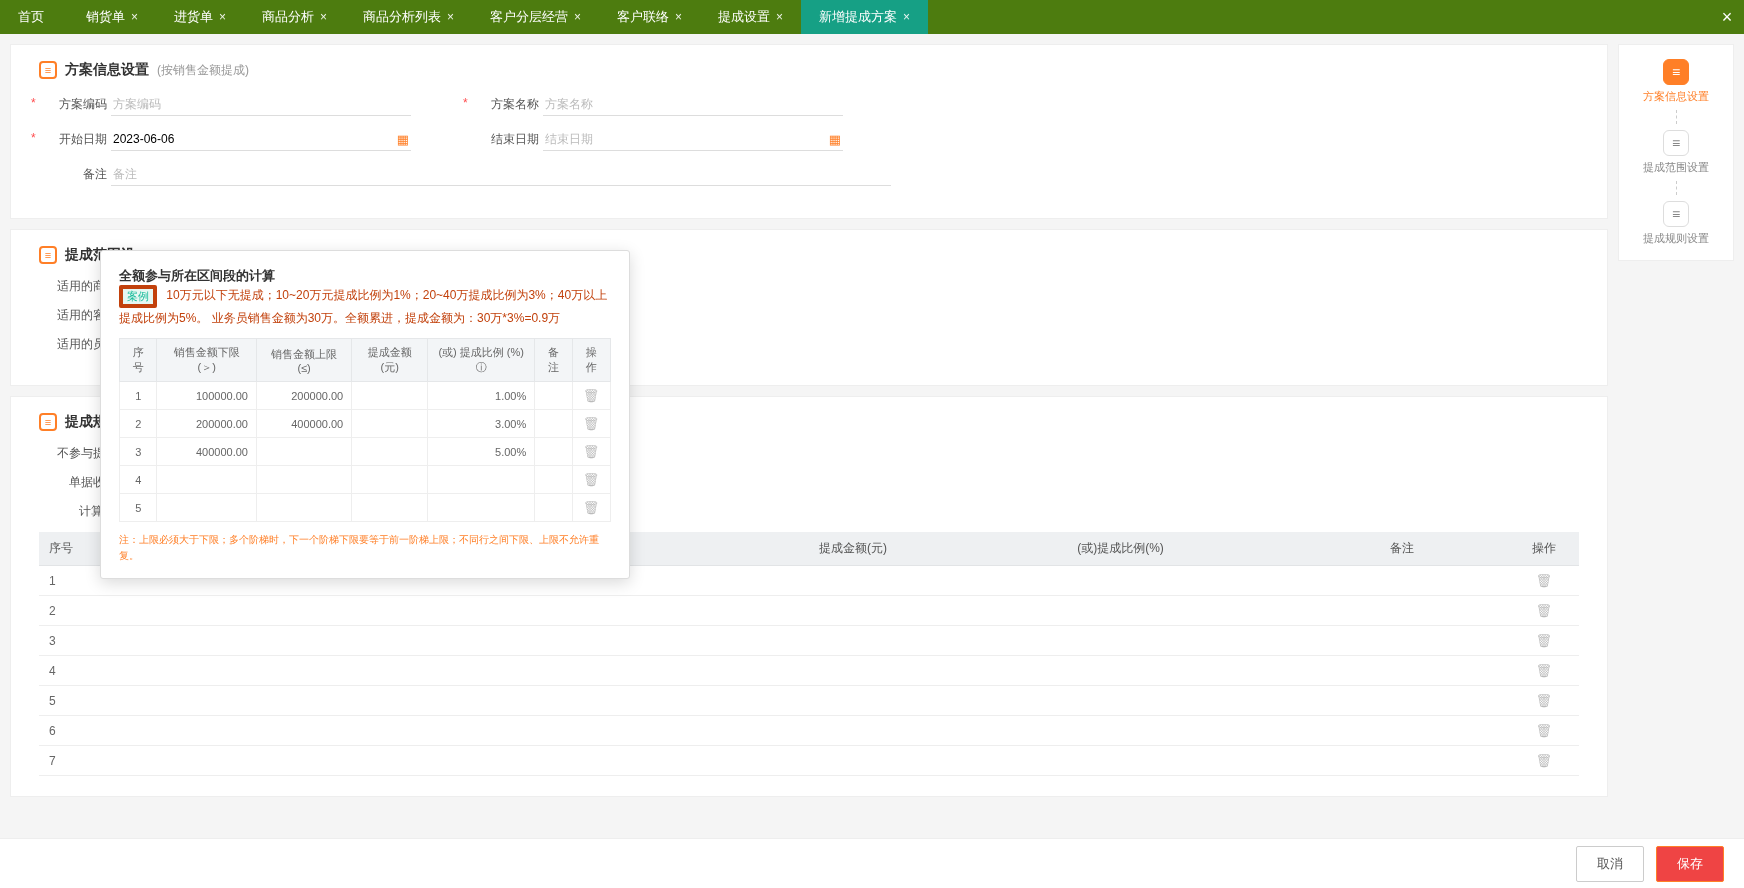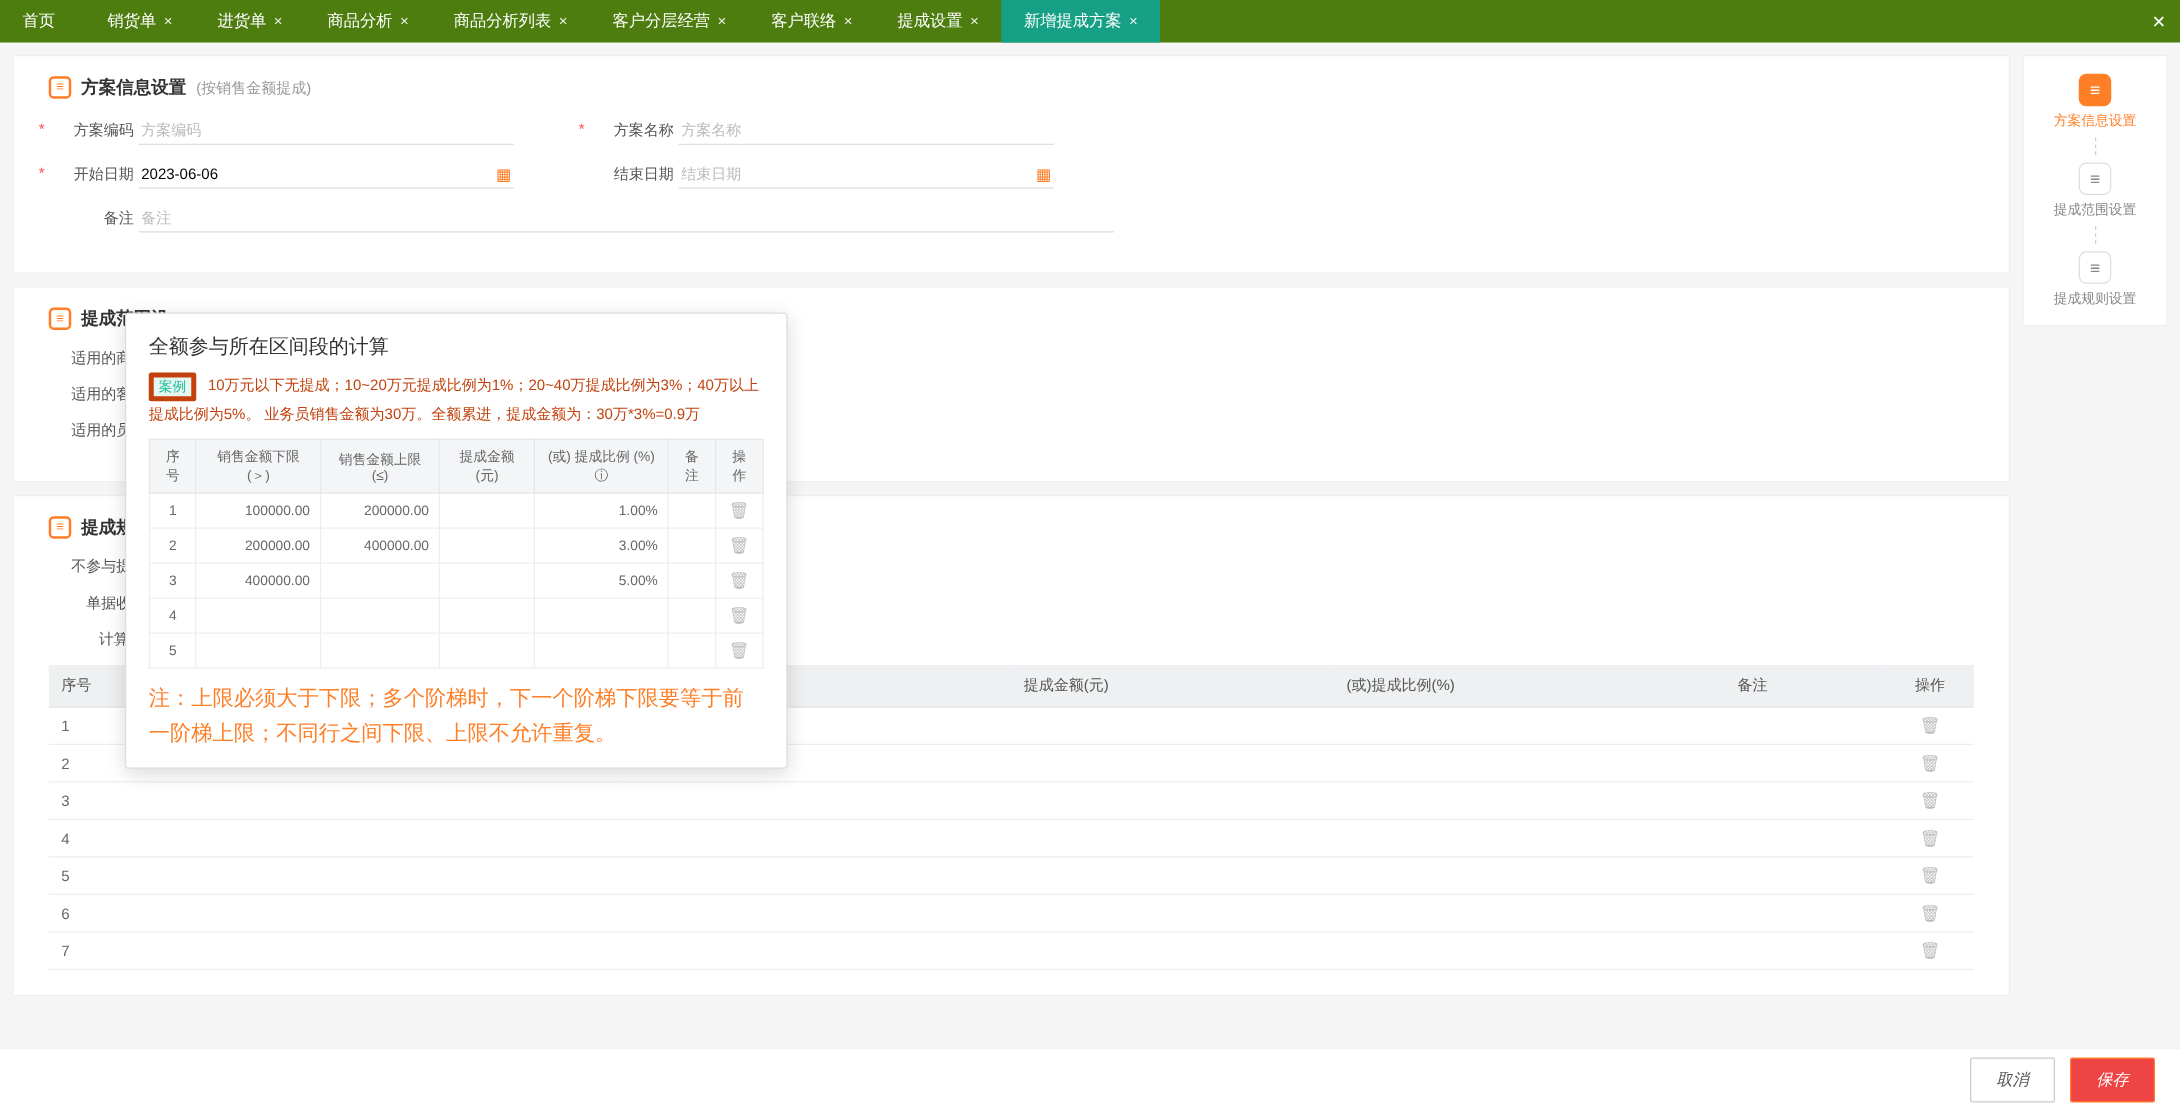"全额参与所在区间段的计算" .pop-title { font-size: 16px -> 13px; font-weight: 400 -> 700; margin-bottom: 10px -> none }
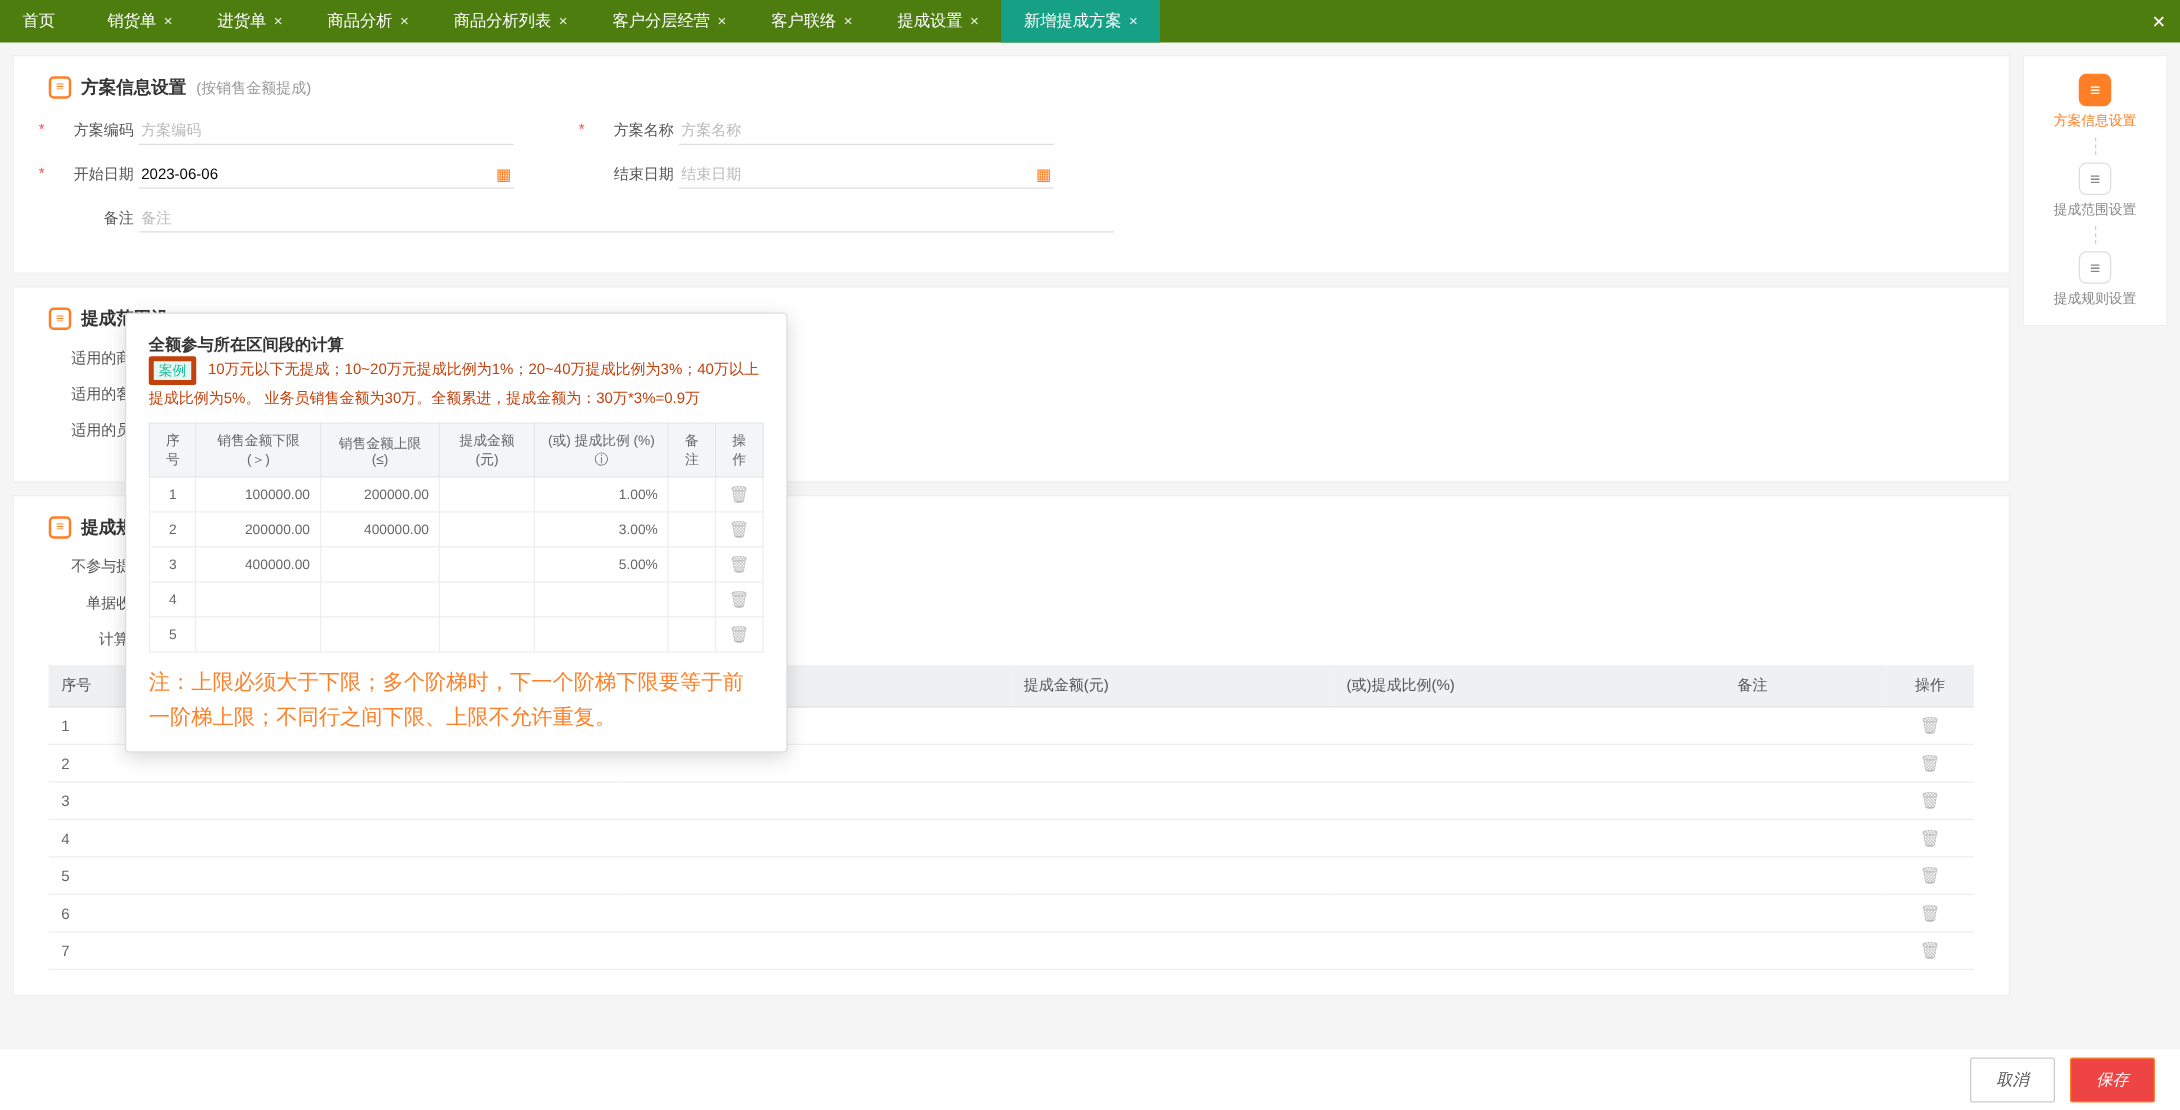"注：上限必须大于下限；多个阶梯时，下一个阶梯下限要等于前一阶梯上限；不同行之间下" .note-line { font-size: 17px -> 10px }
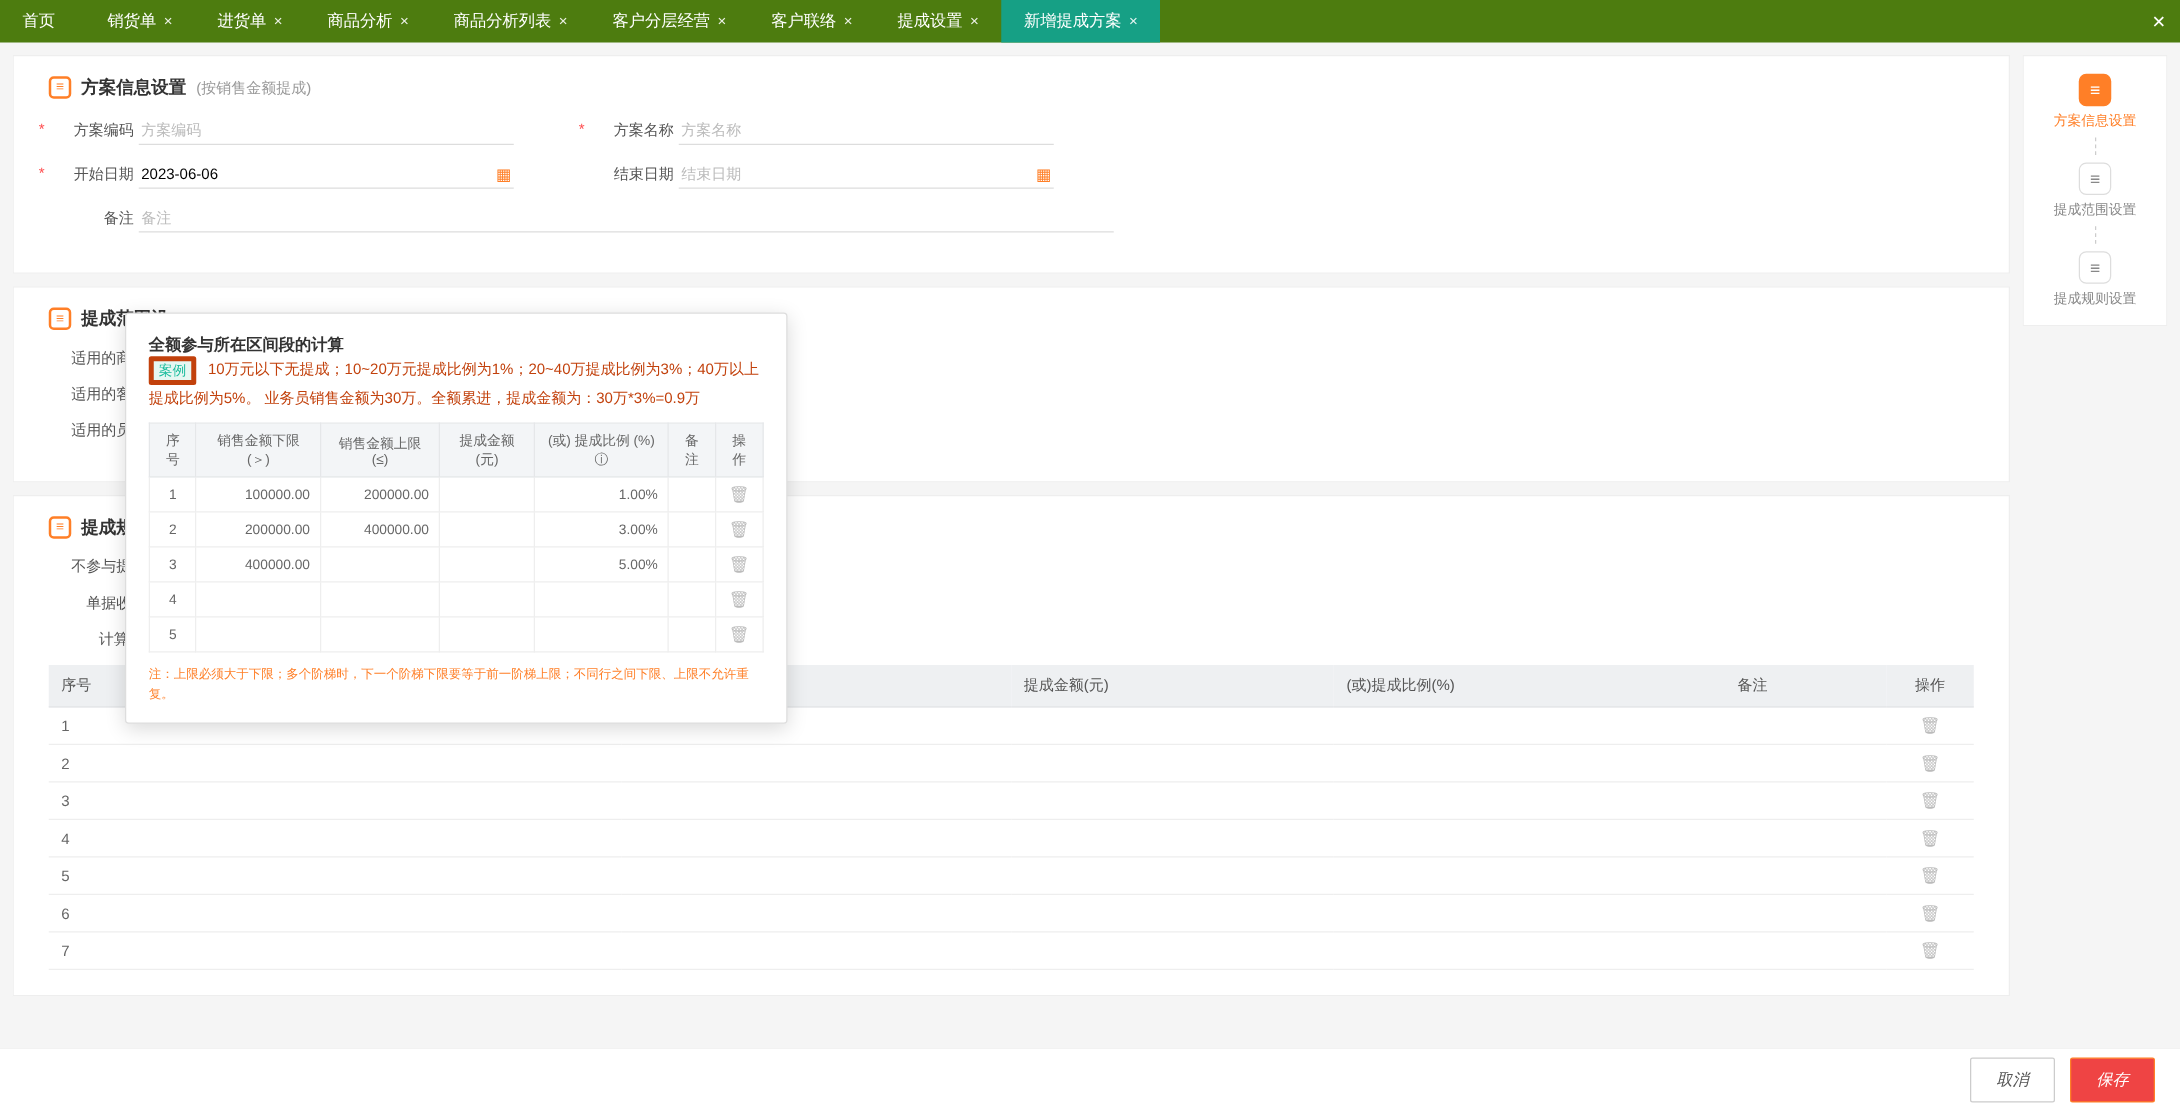"取消" .footer-bar { font-style: italic -> none }
